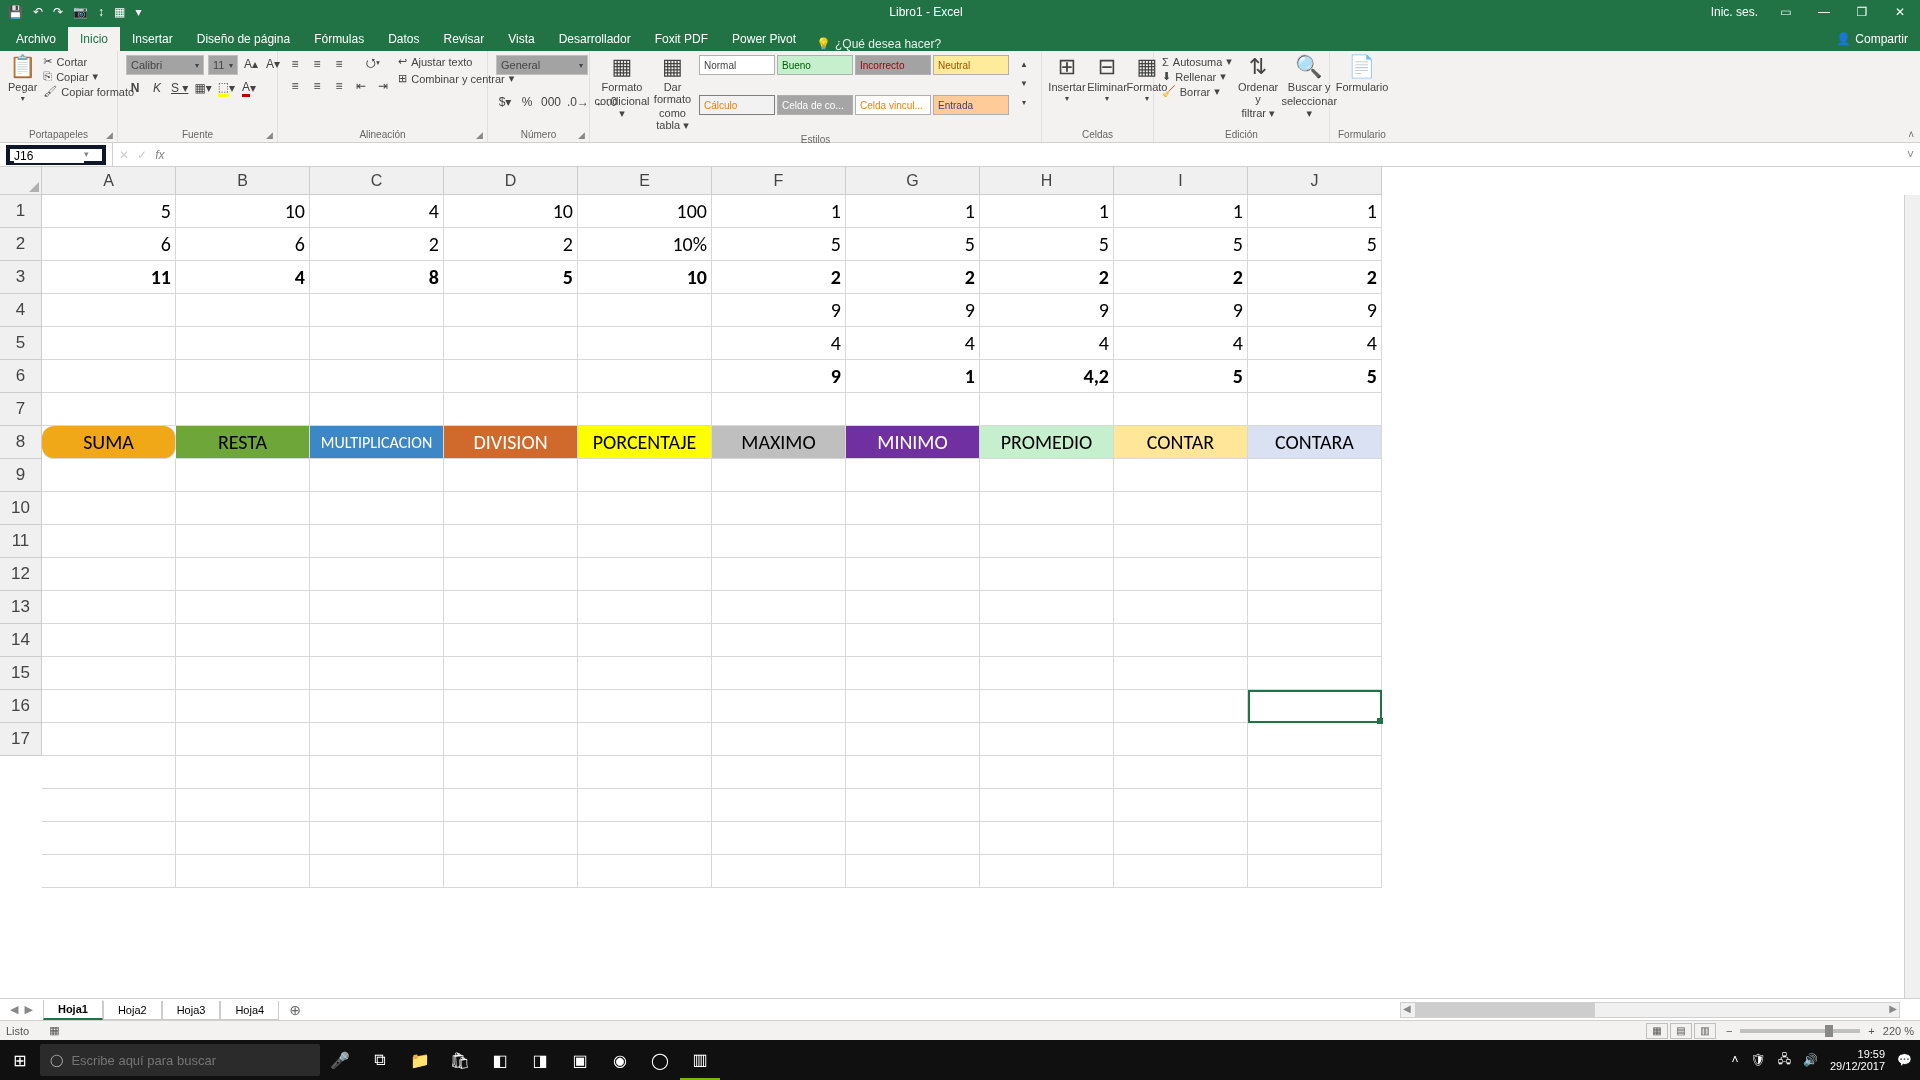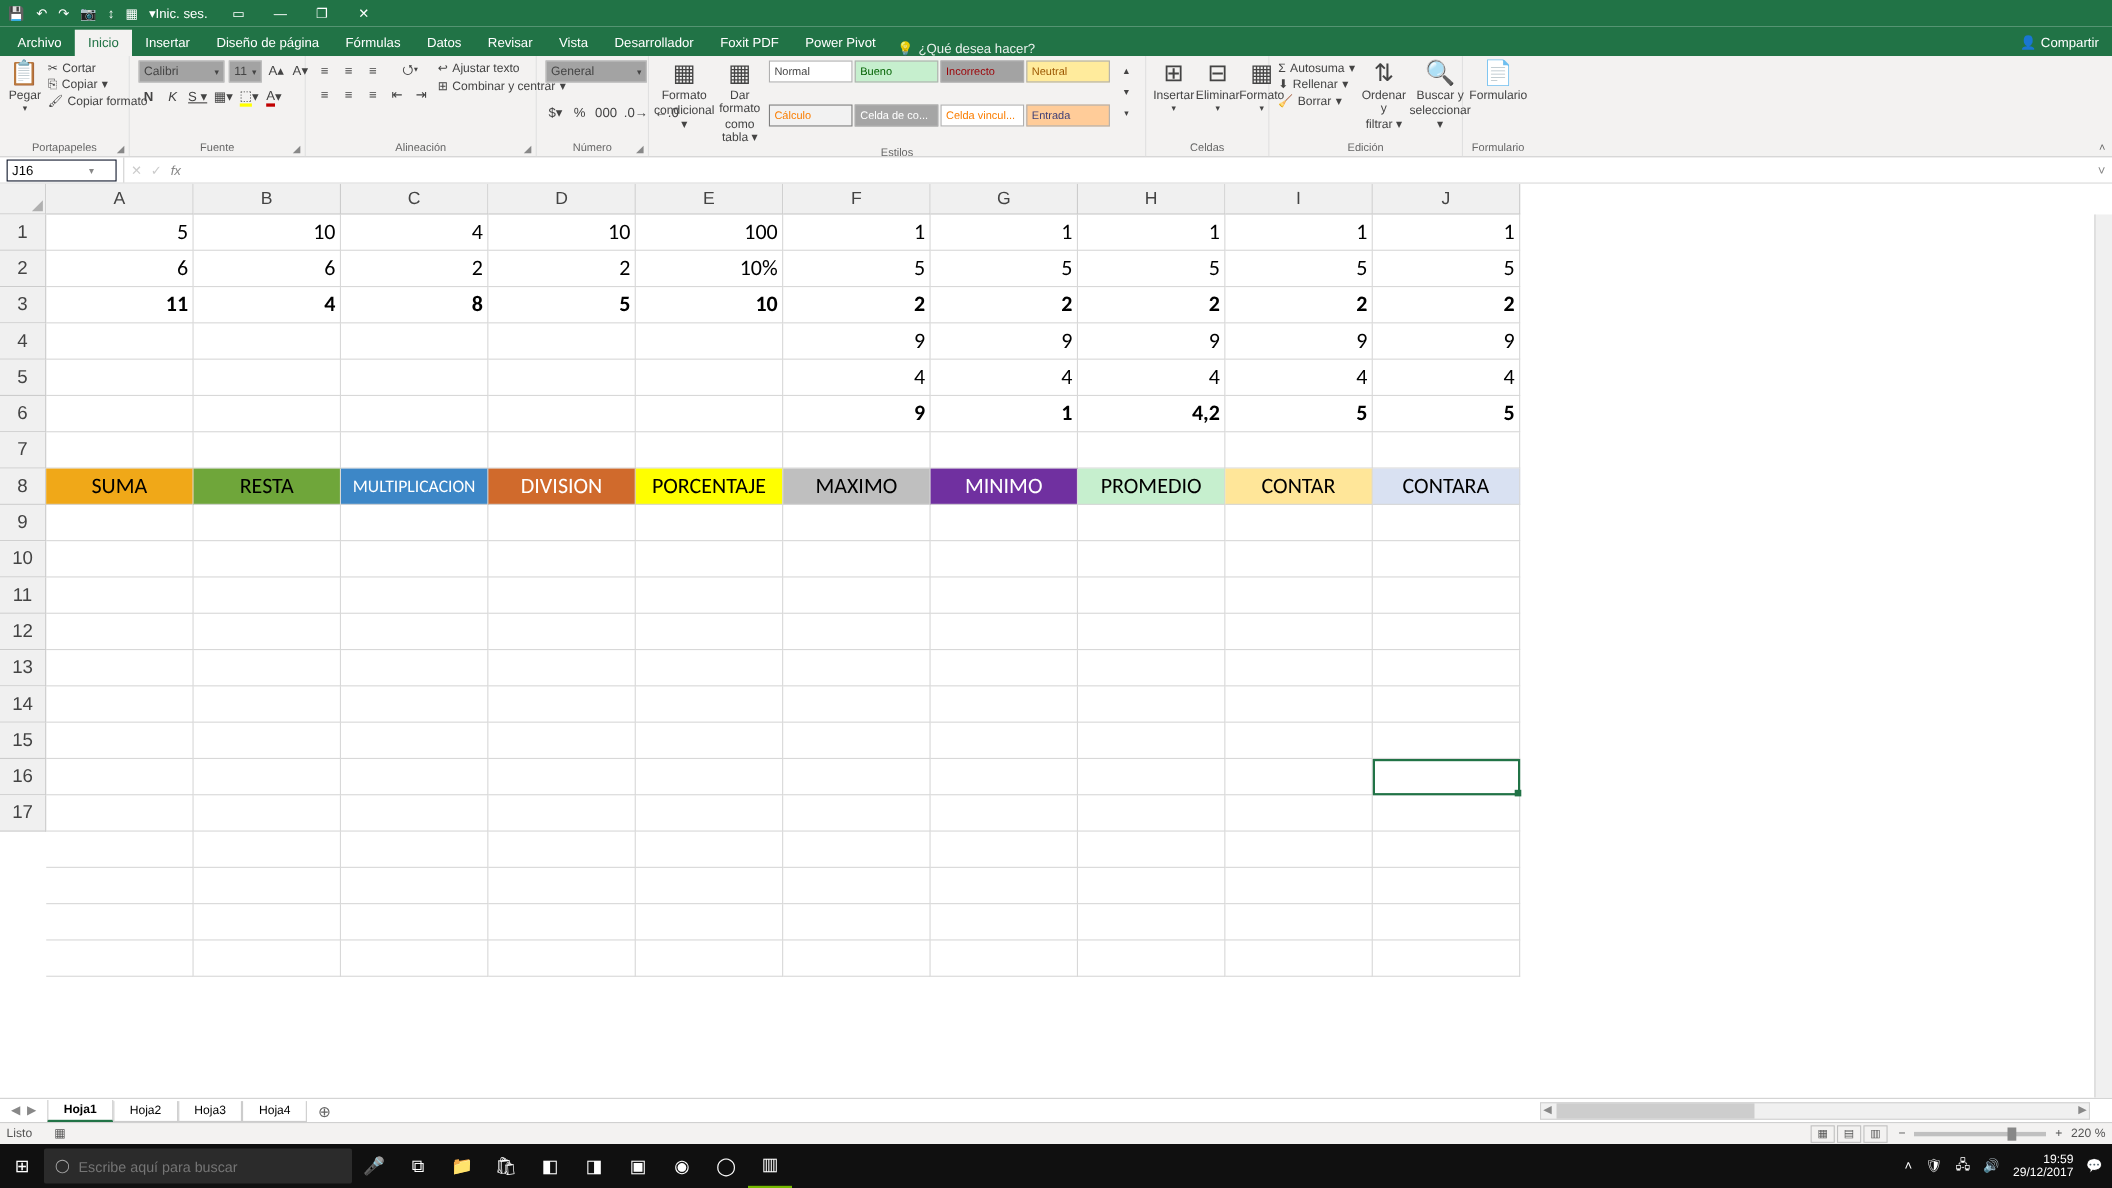"Libro1 - Excel" div.title-center { html: none -> <div>Libro1 - Excel</div> }
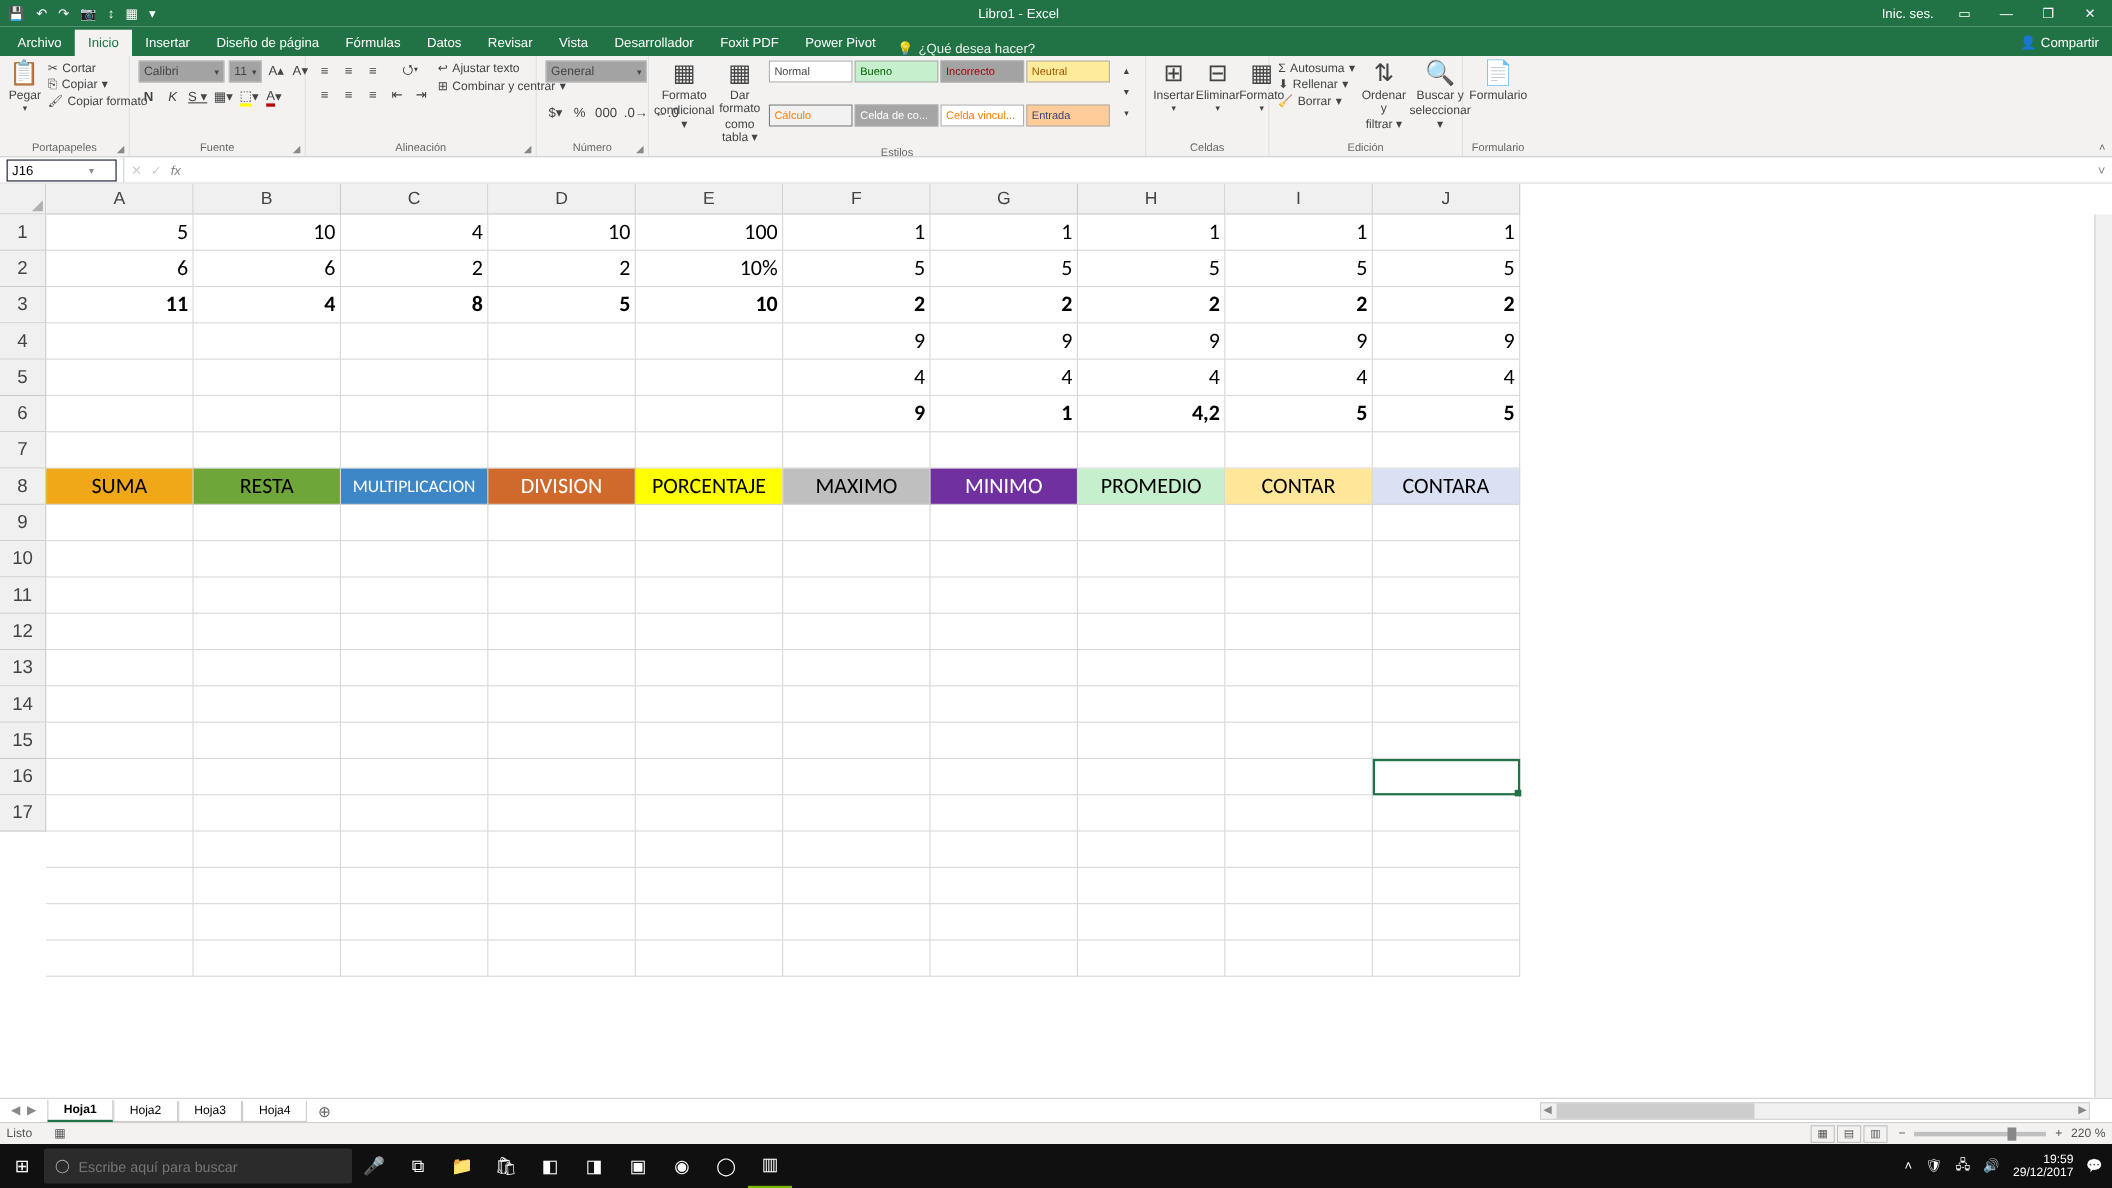"J16" .namebox { align-items: center -> flex-start; border: 1px solid #0f172a -> 4px solid #0f172a }
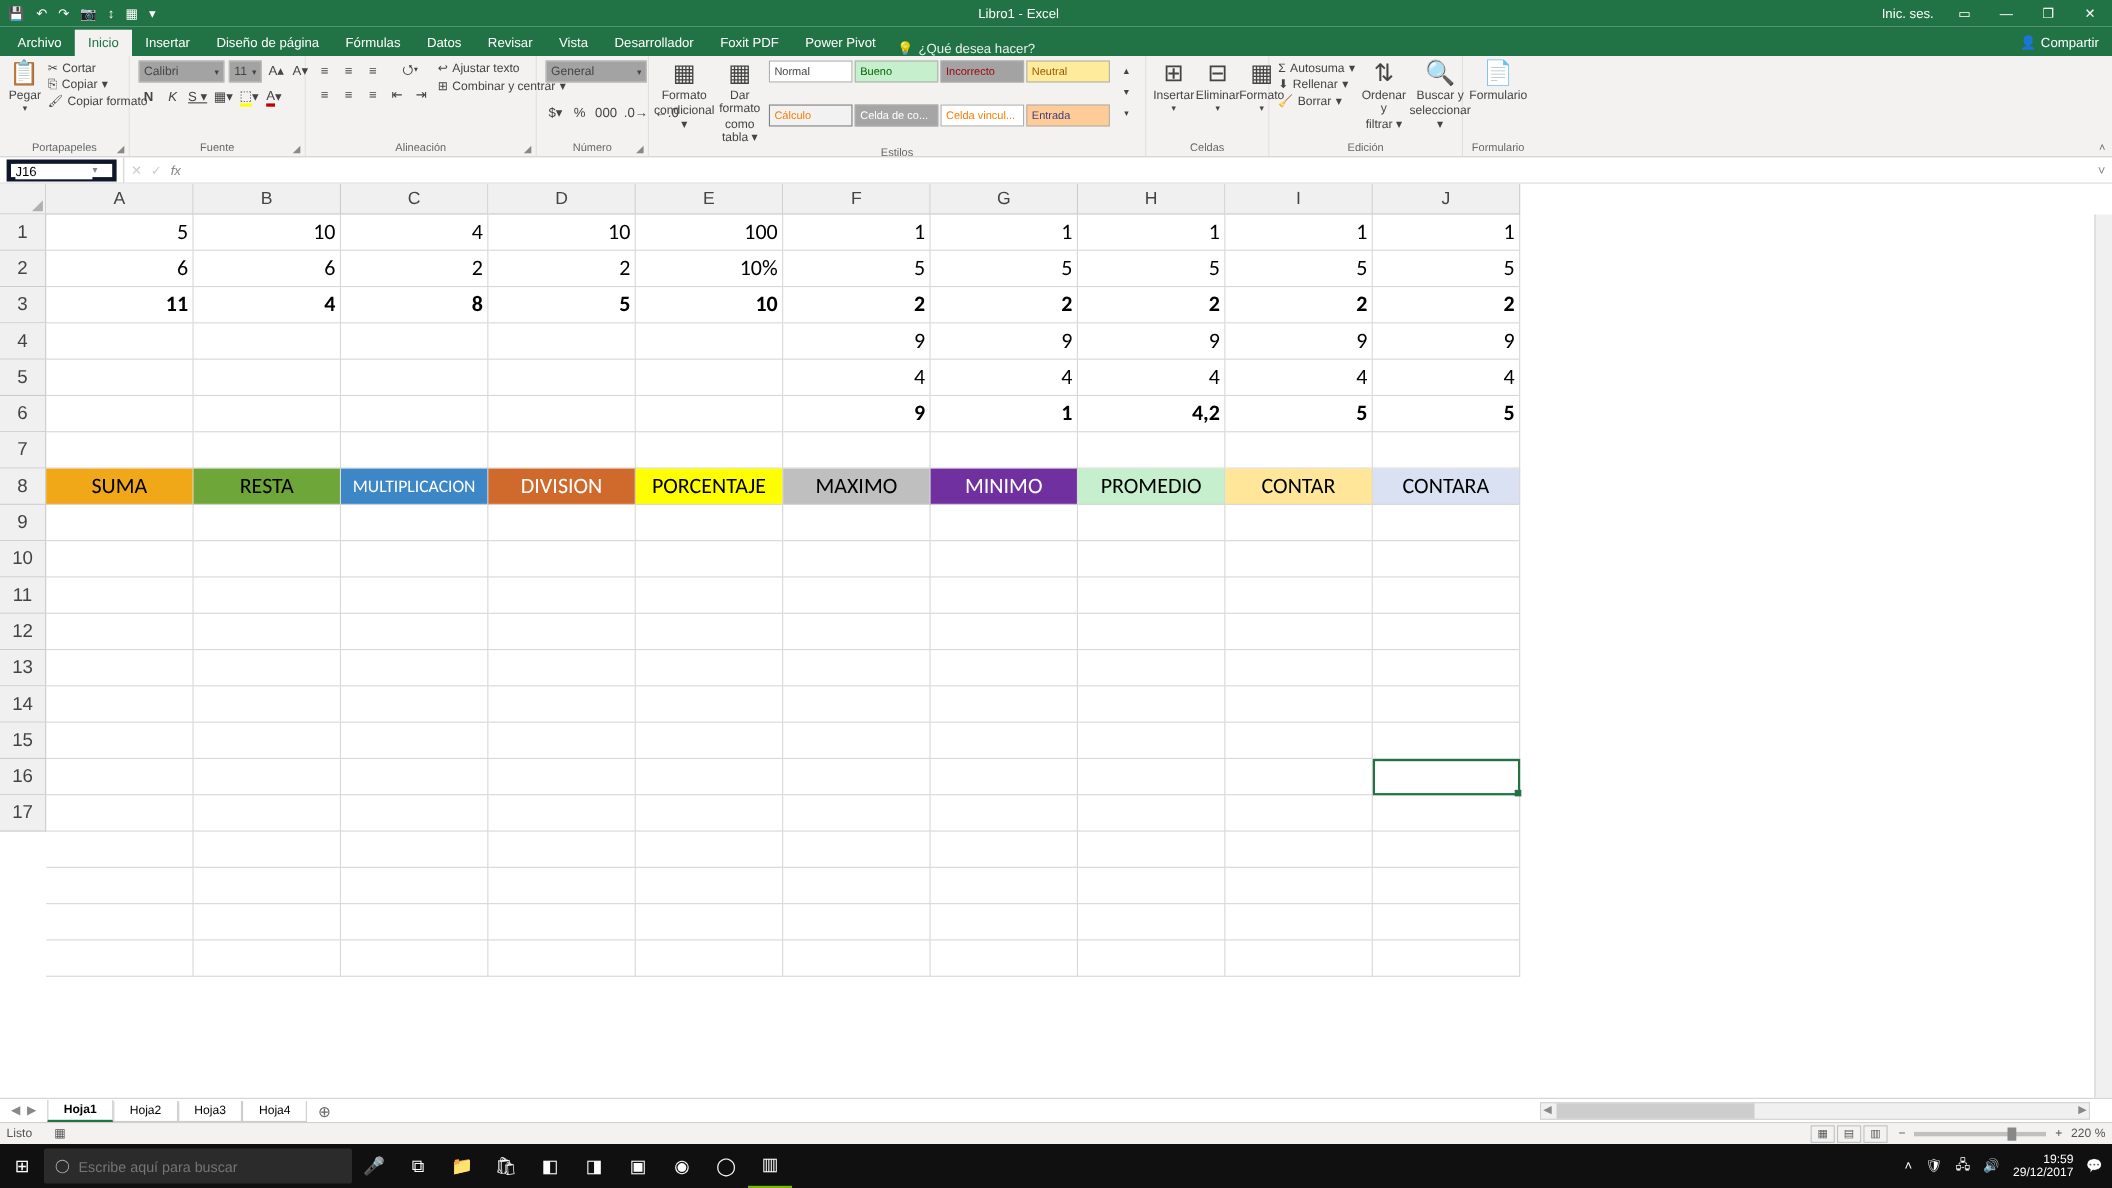"SUMA" div.cell { border-radius: none -> 12px }
